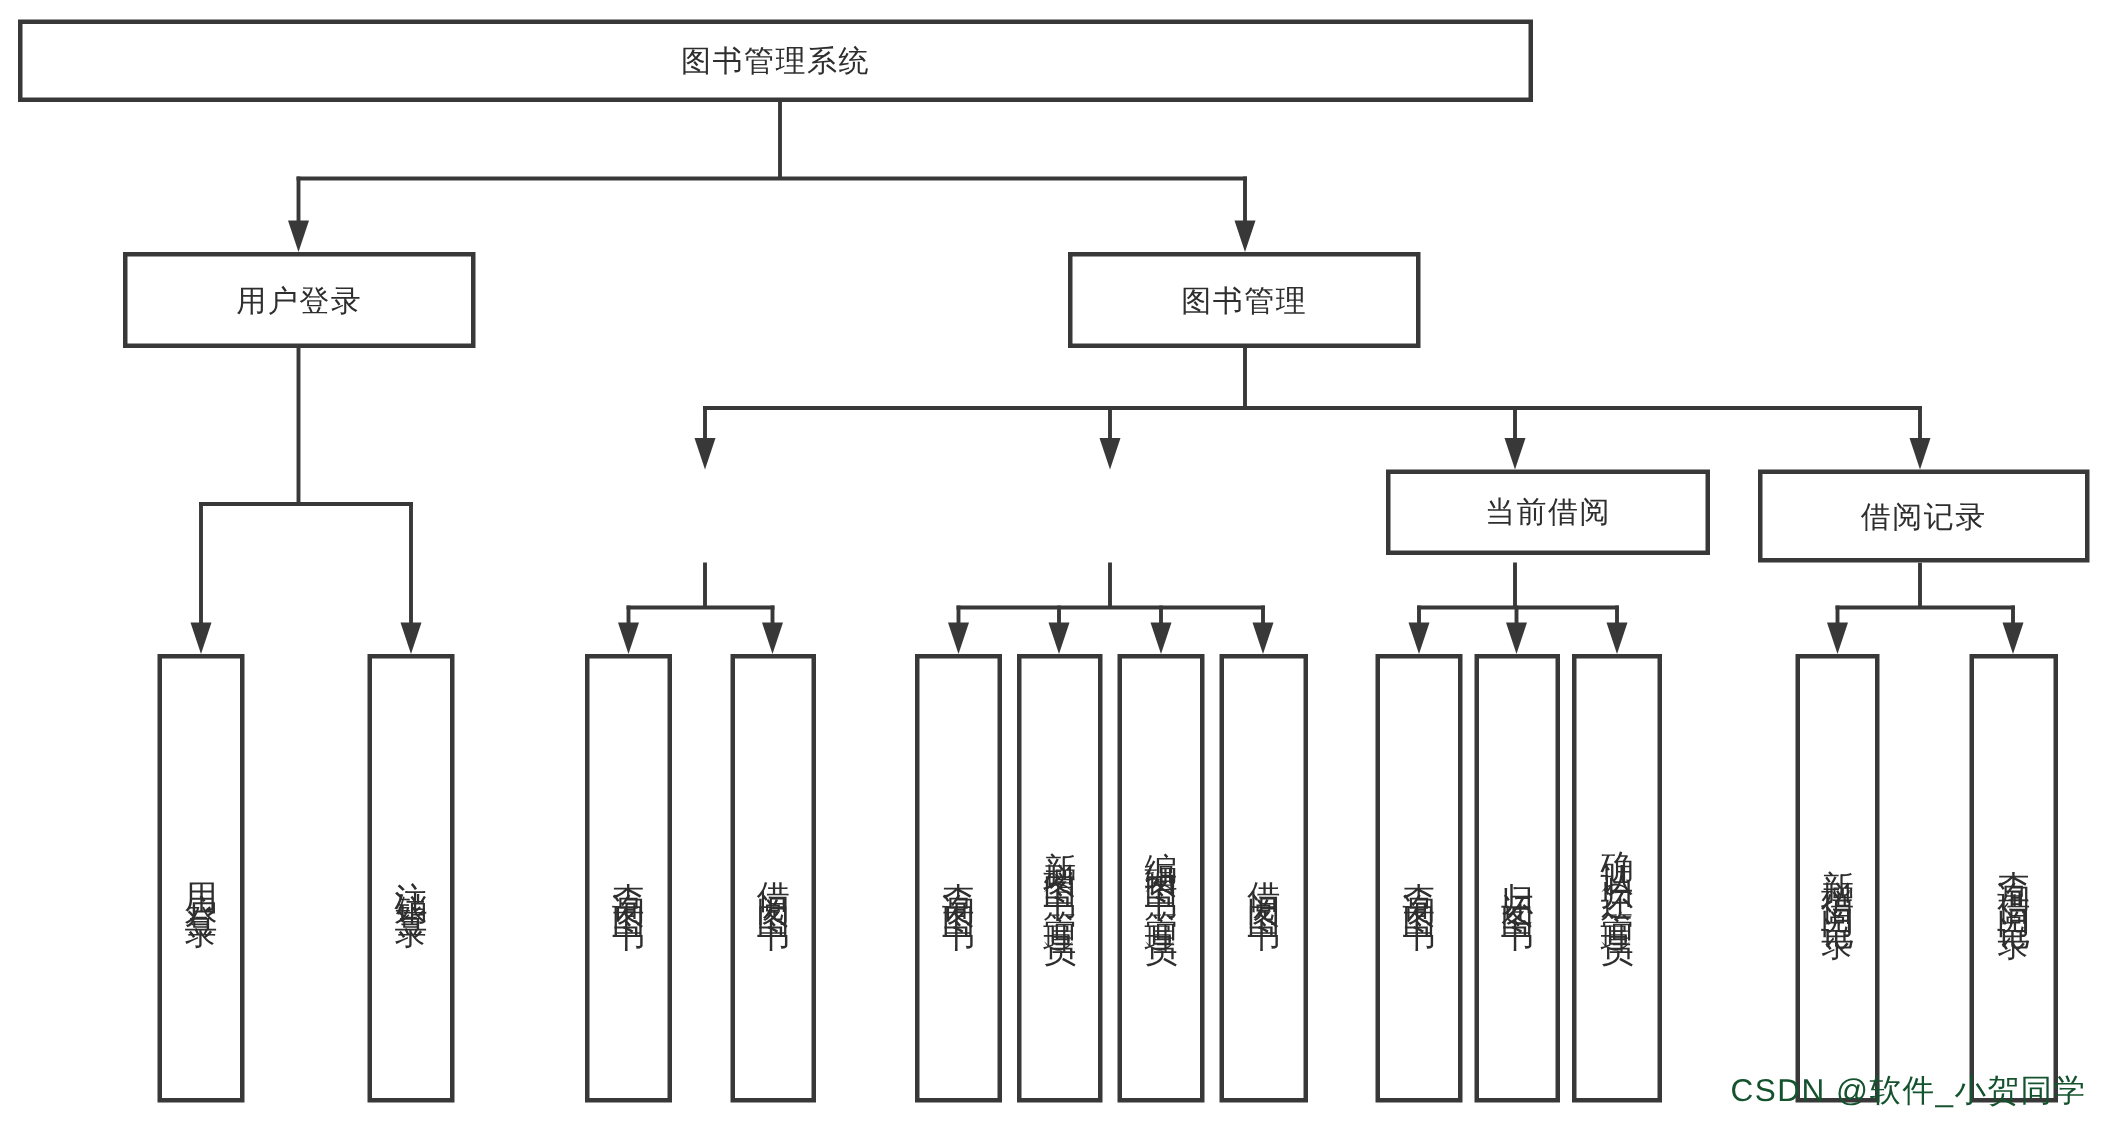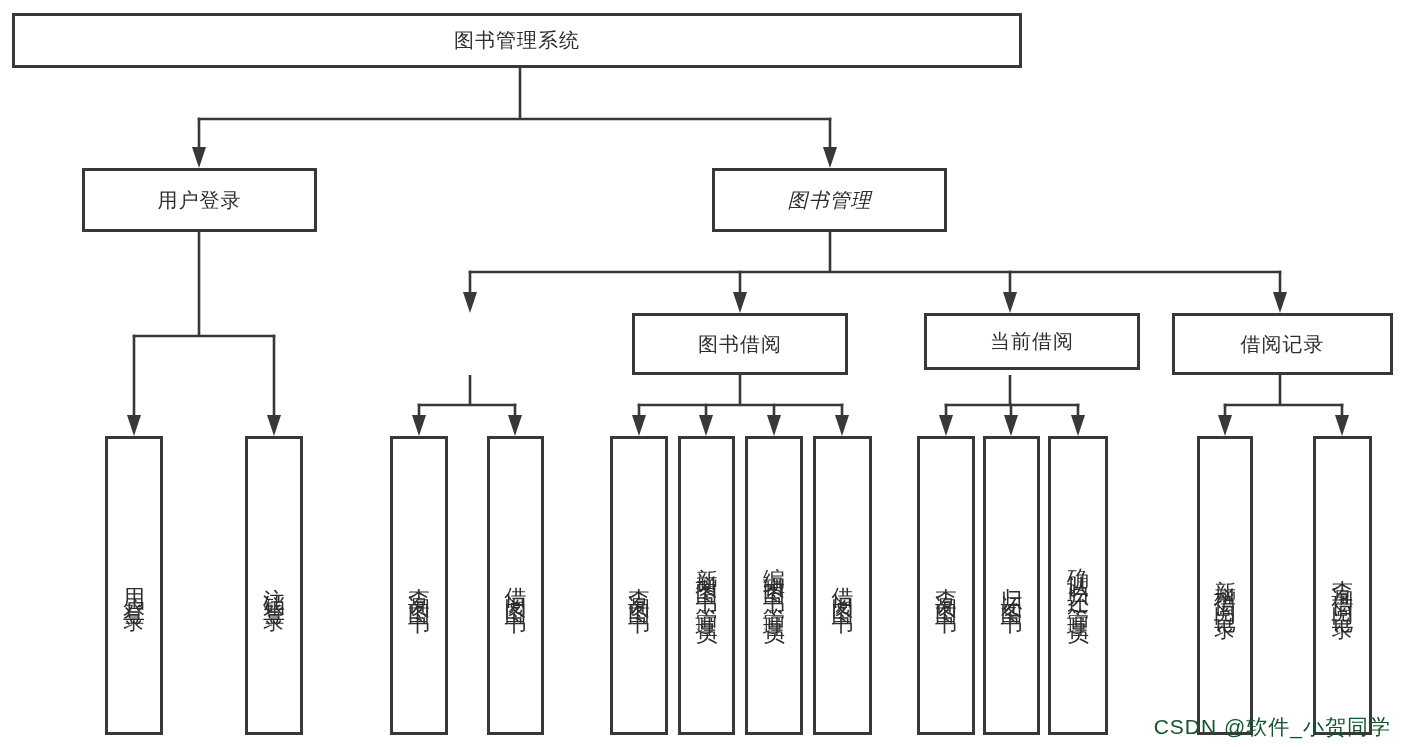"图书管理" div.box { font-style: italic -> none }
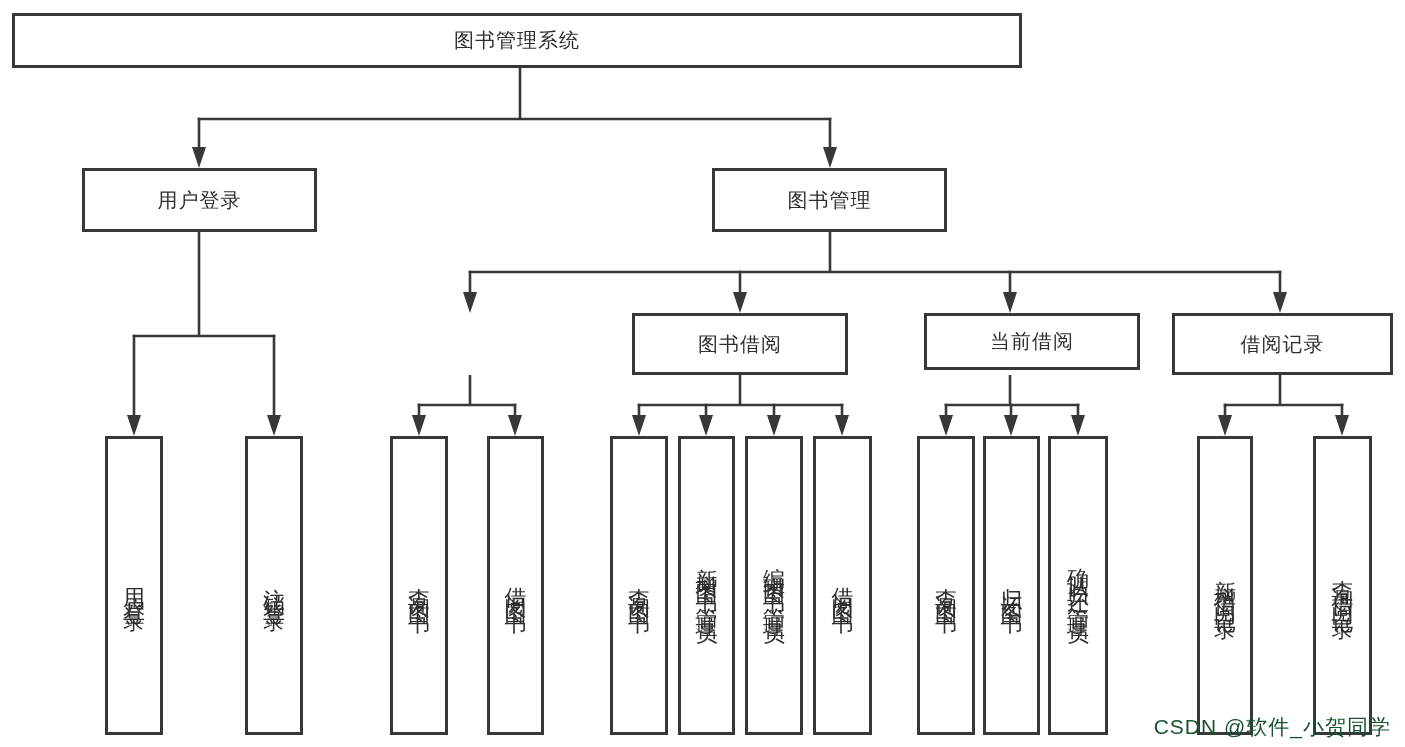"图书借阅" div.box { html: <div> <span>图书借阅</span> </div> -> none }
